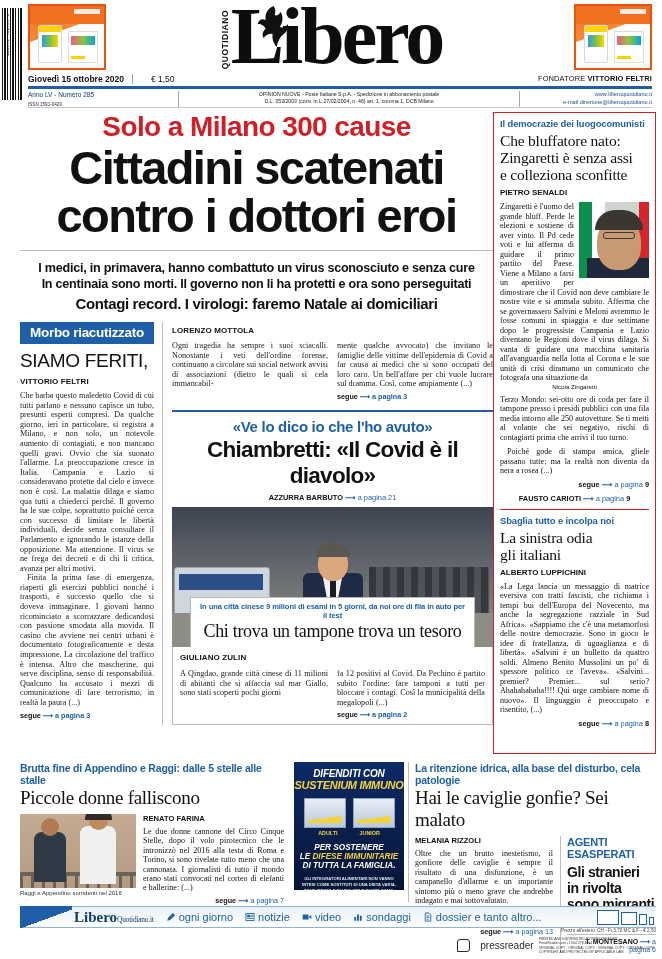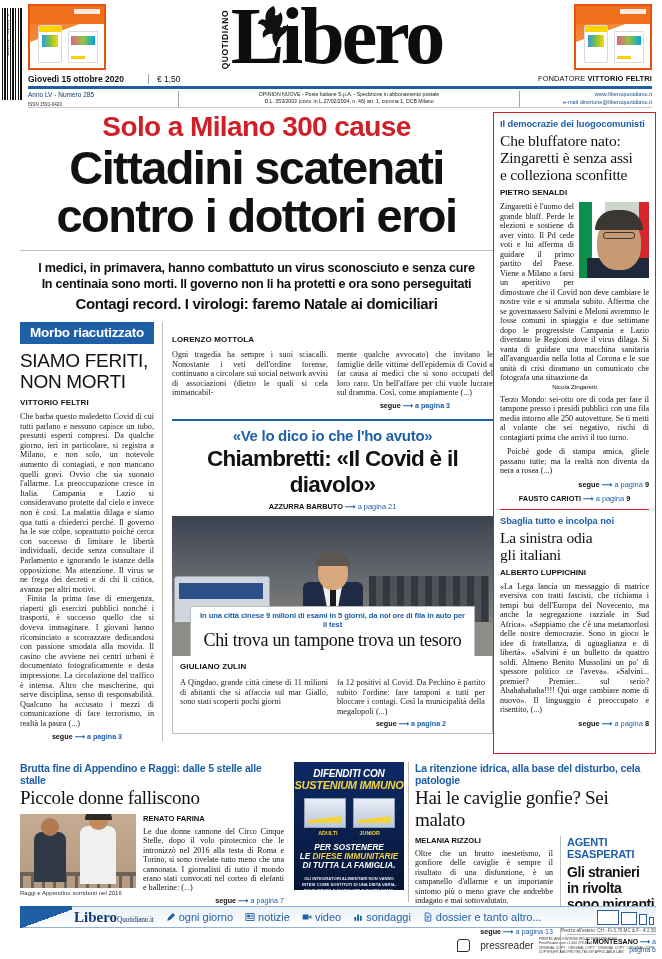"€ 1,50" .mast-price { margin-left: 24px -> 8px; padding-left: 8px -> 18px }
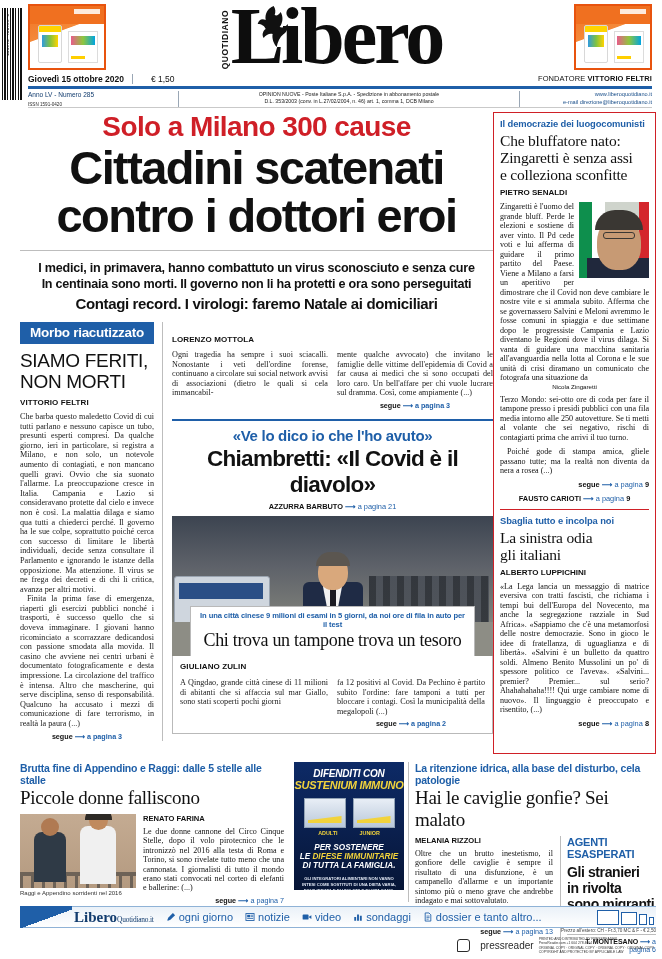"LORENZO MOTTOLA" div.byline { margin-top: 13px -> 4px }
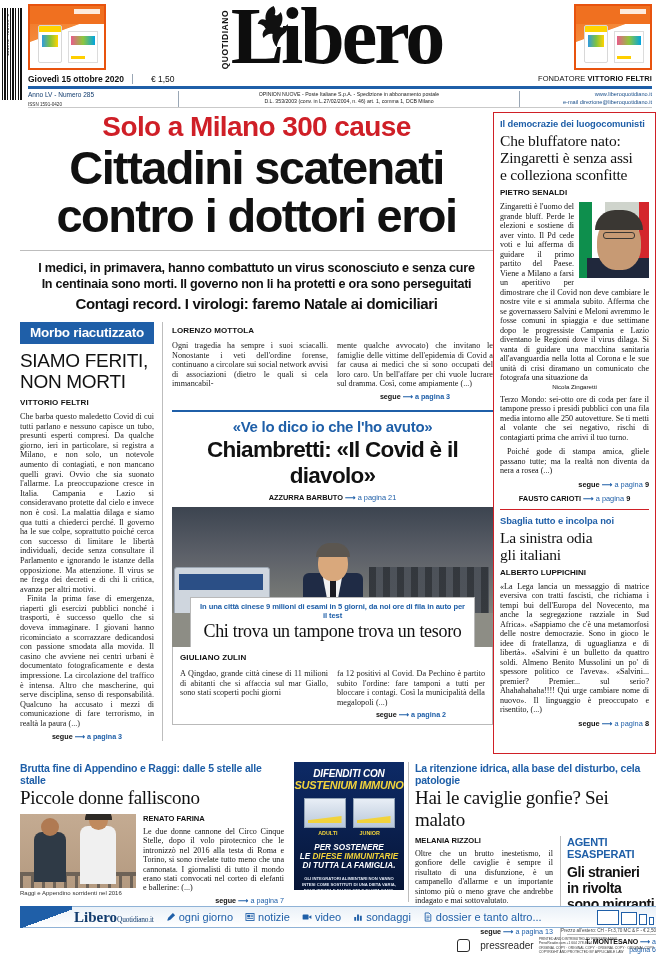"NON MORTI" div { html: <div>NON MORTI</div> -> none }
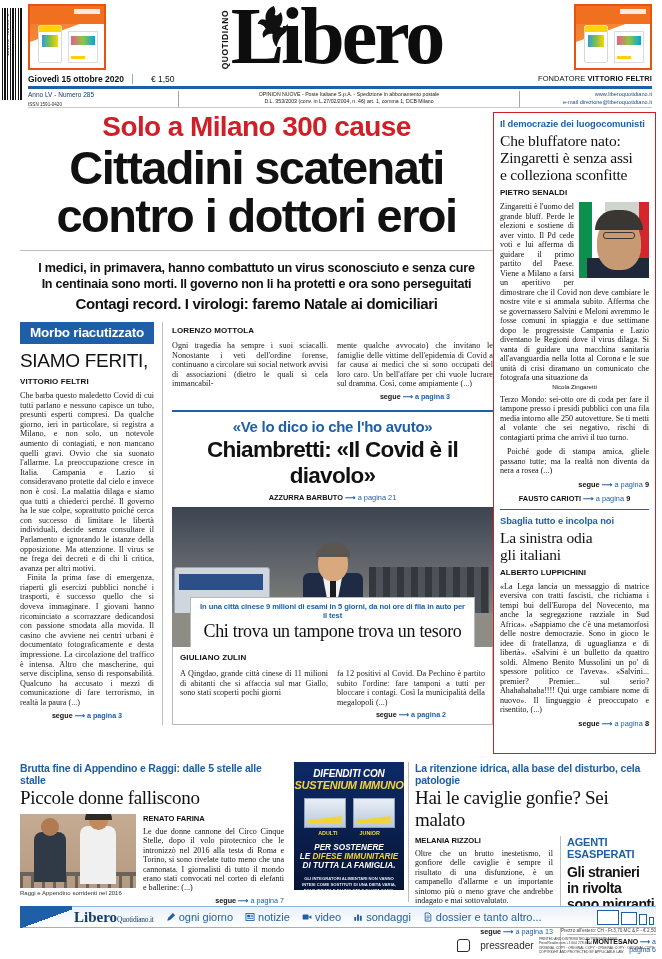"segue ⟶ a pagina 3" .segue { text-align: center -> left }
